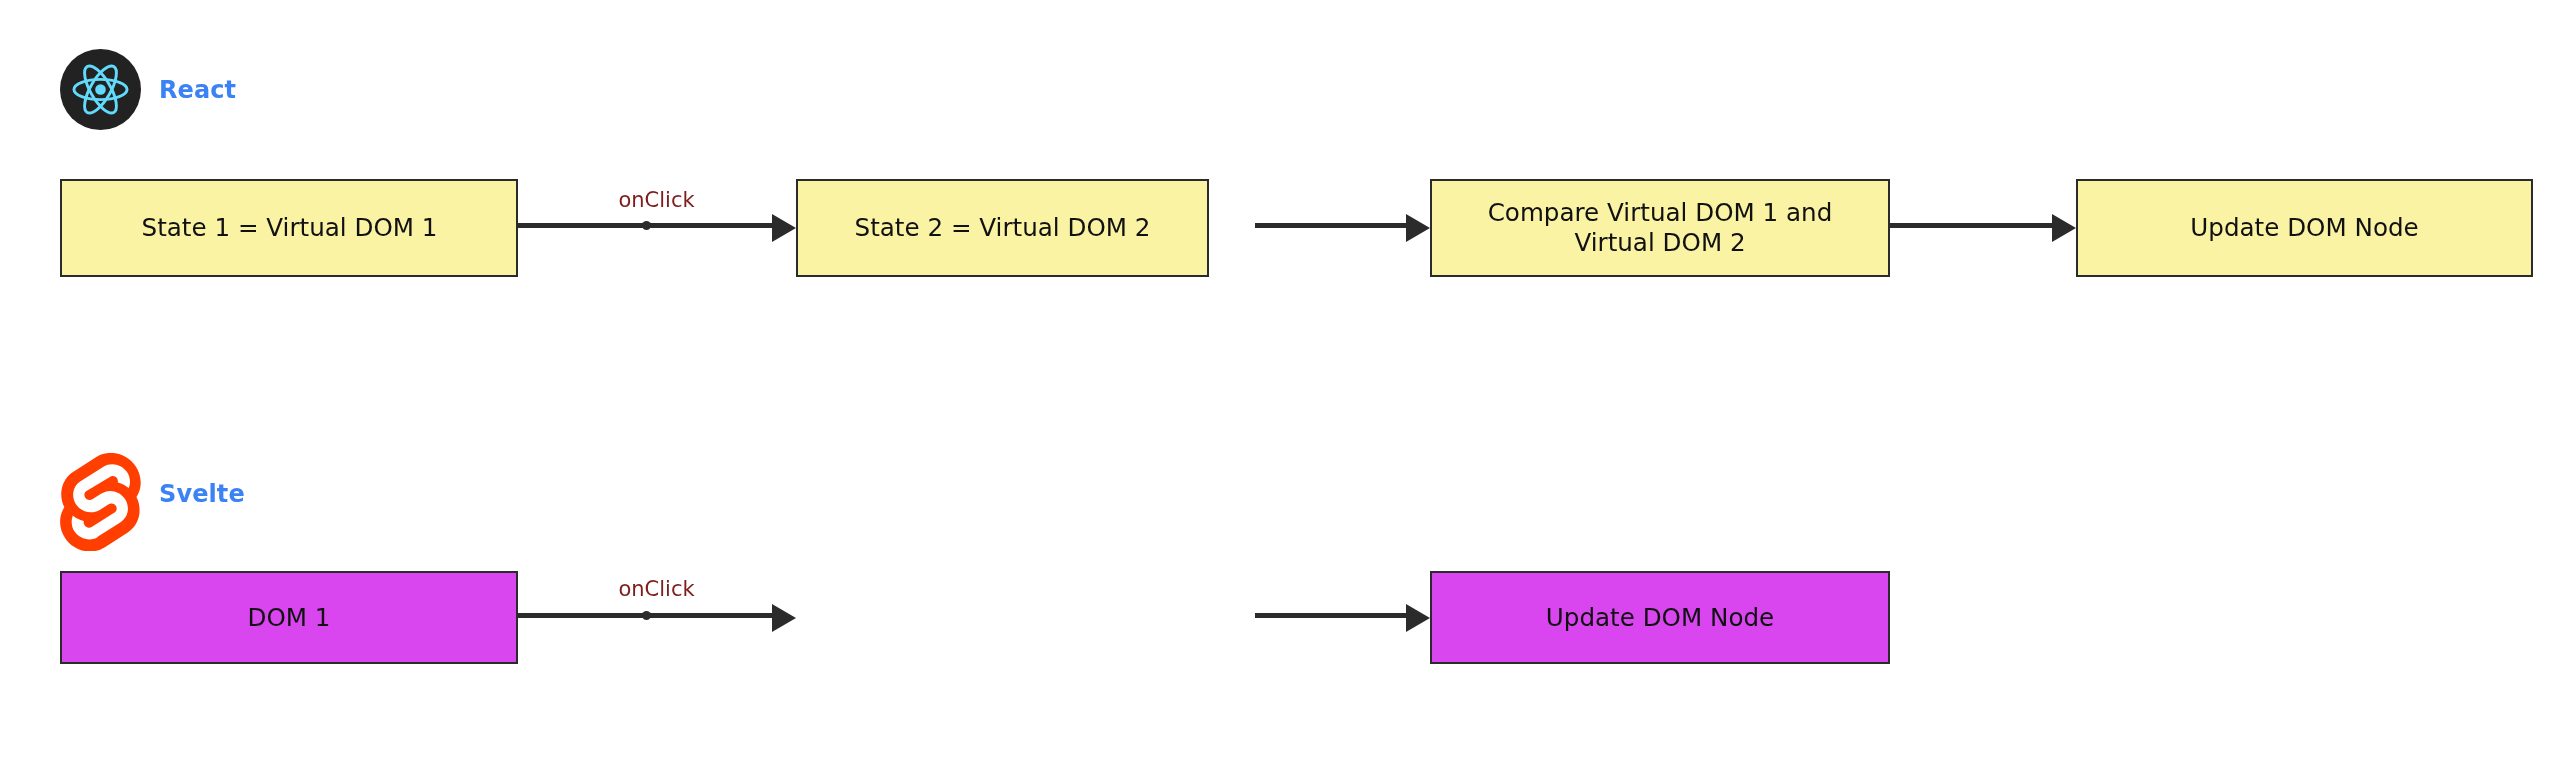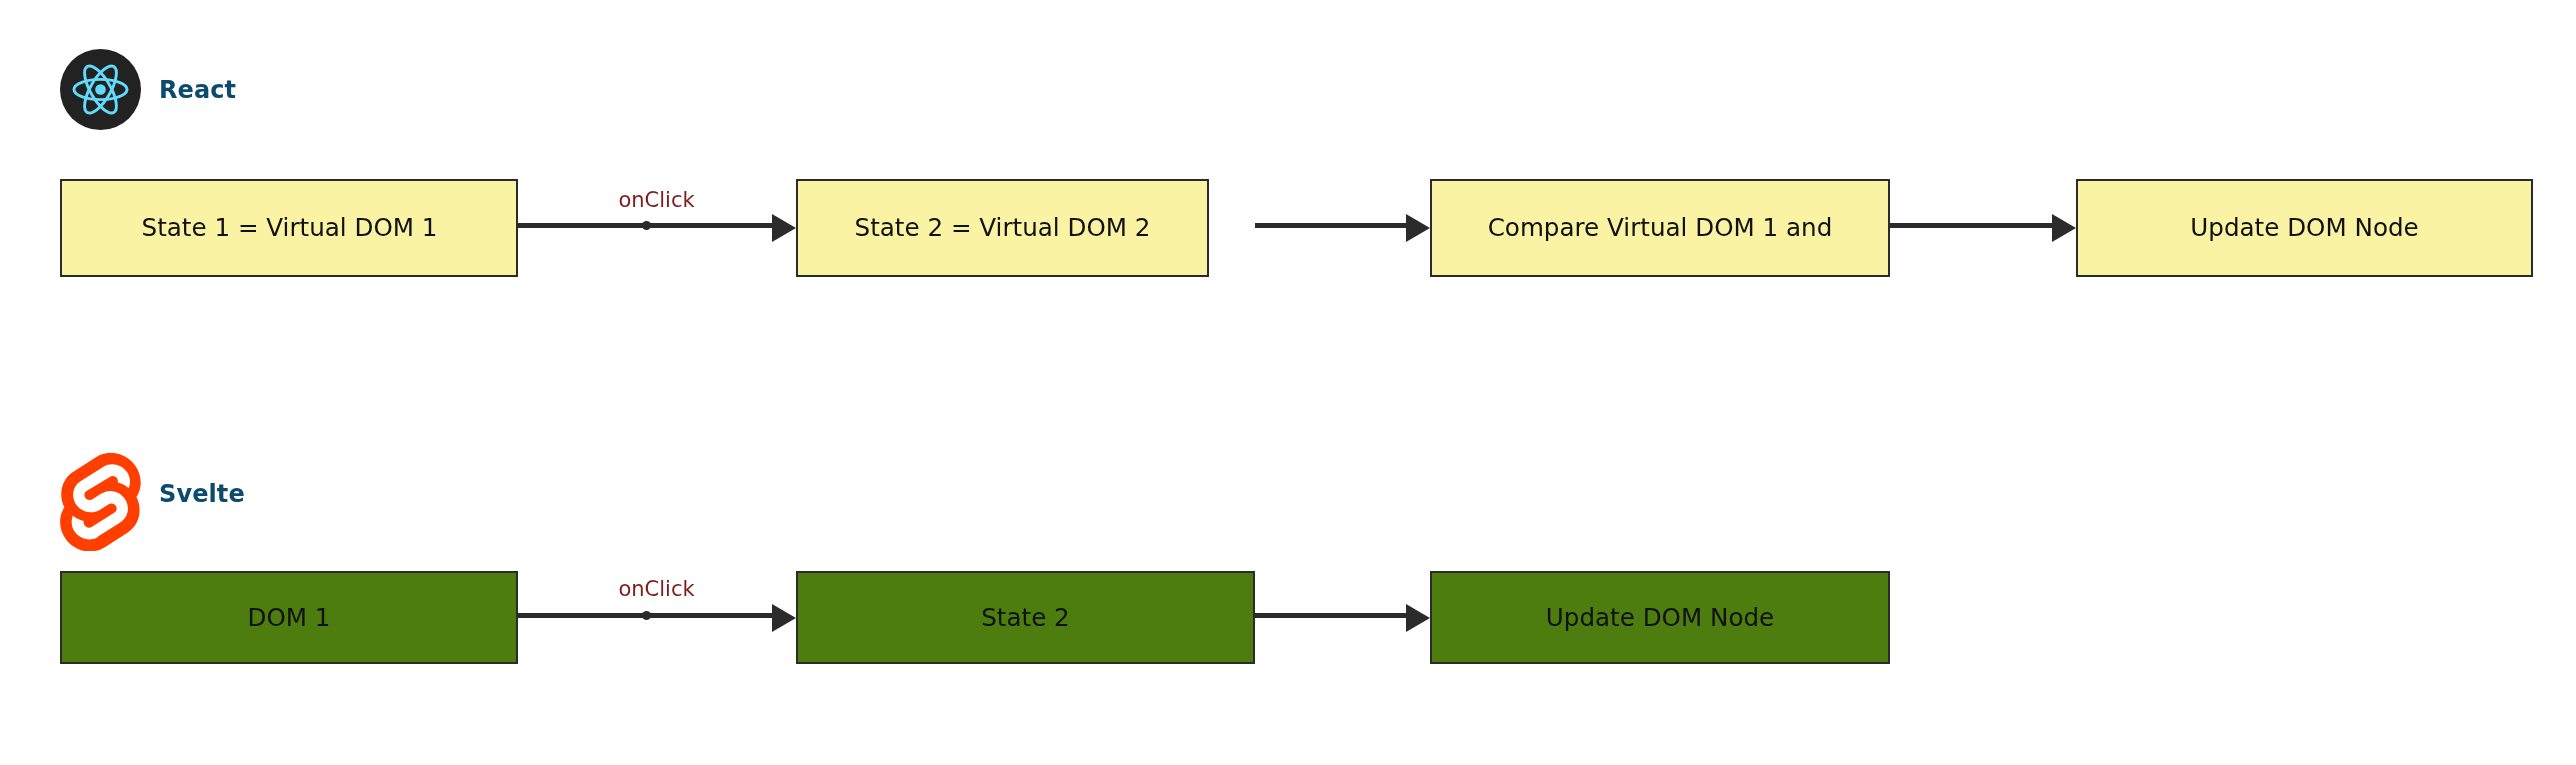"React" .fw-name { color: #0c4a6e -> #3b82f6 }
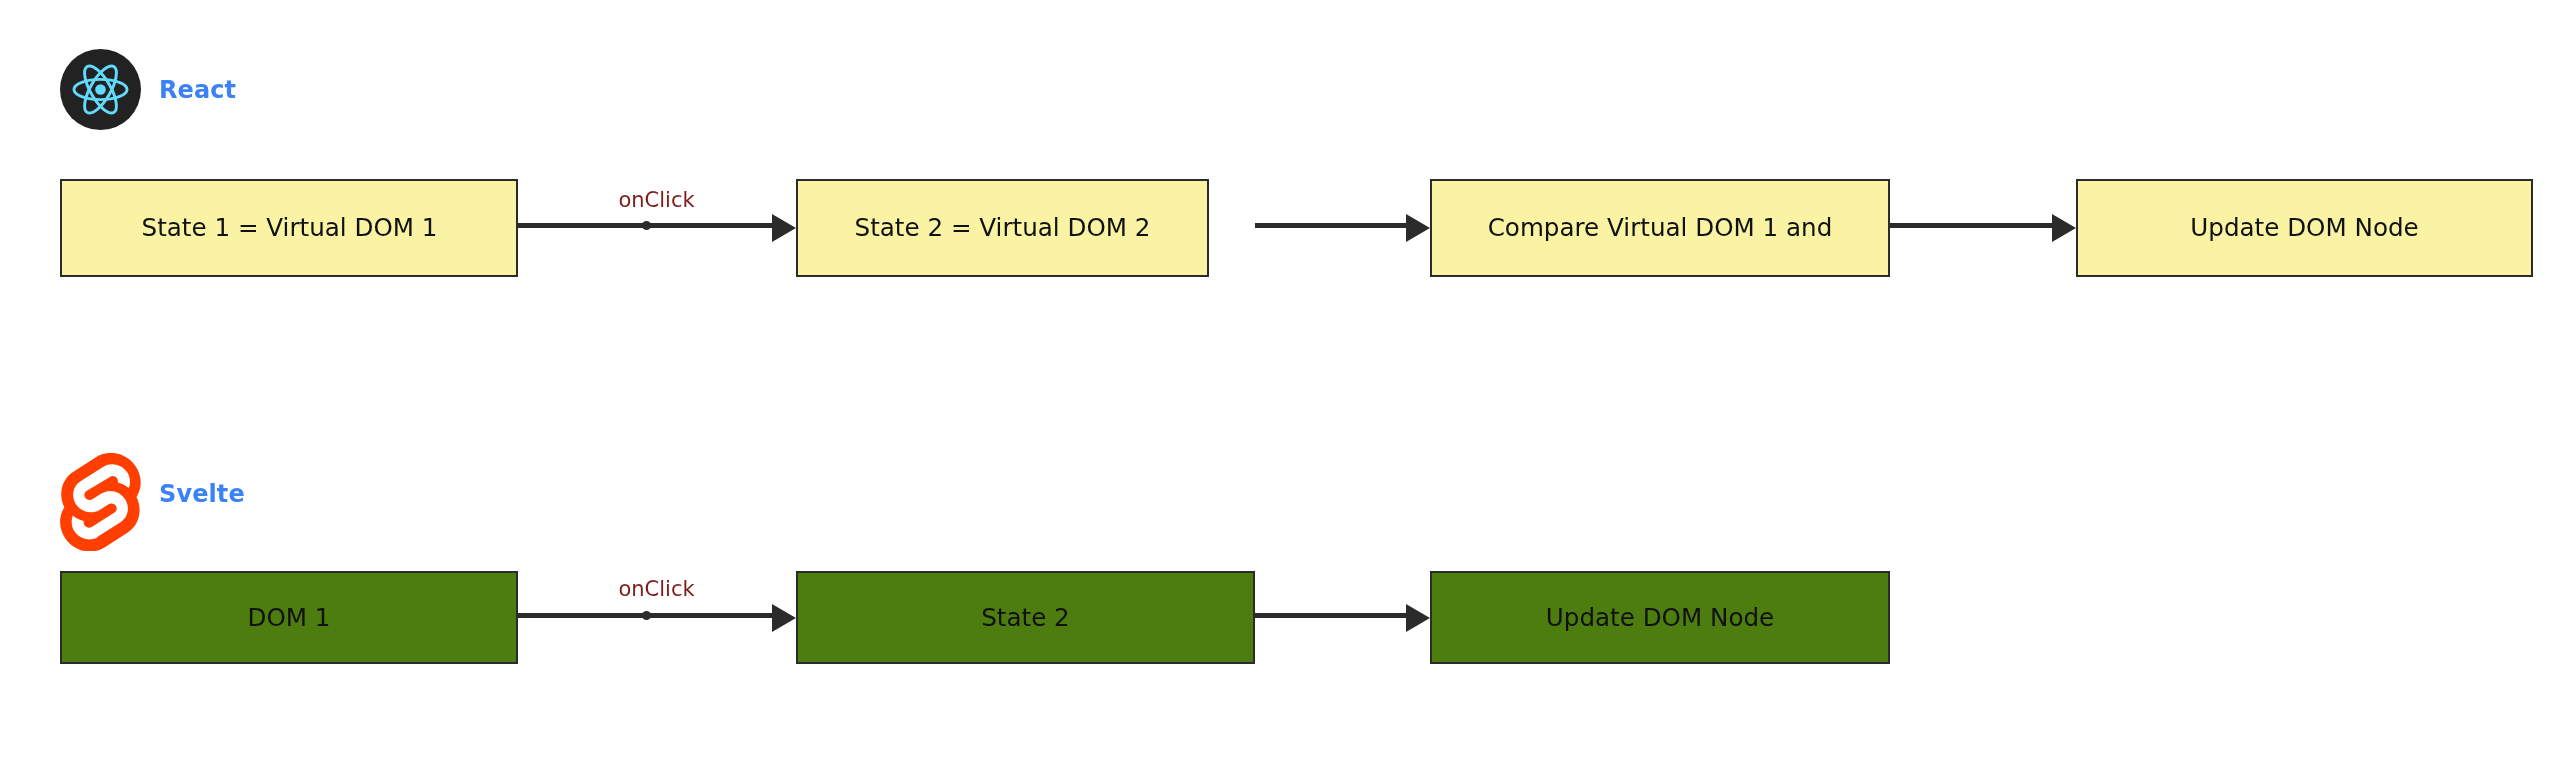"Virtual DOM 2" span.label { html: none -> <span>Virtual DOM 2</span> }
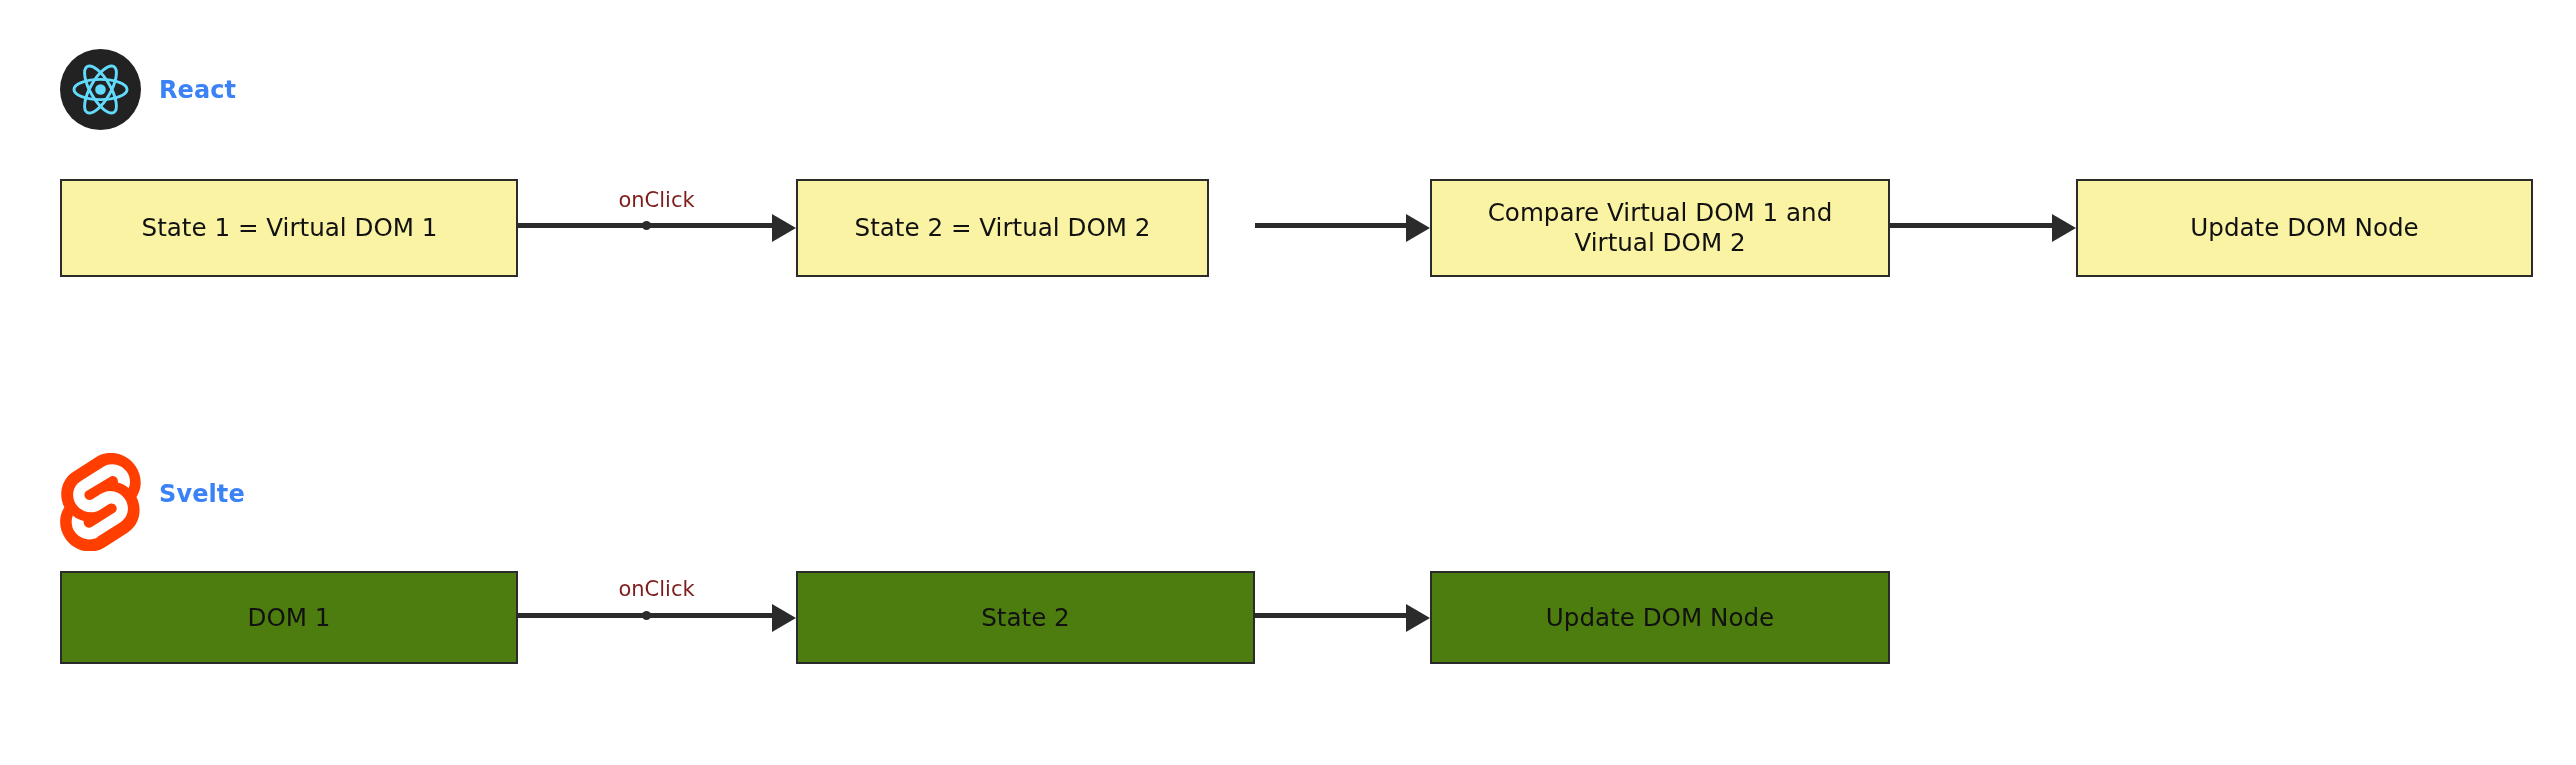"DOM 1" .node.green { background: #4d7c0f -> #d946ef }
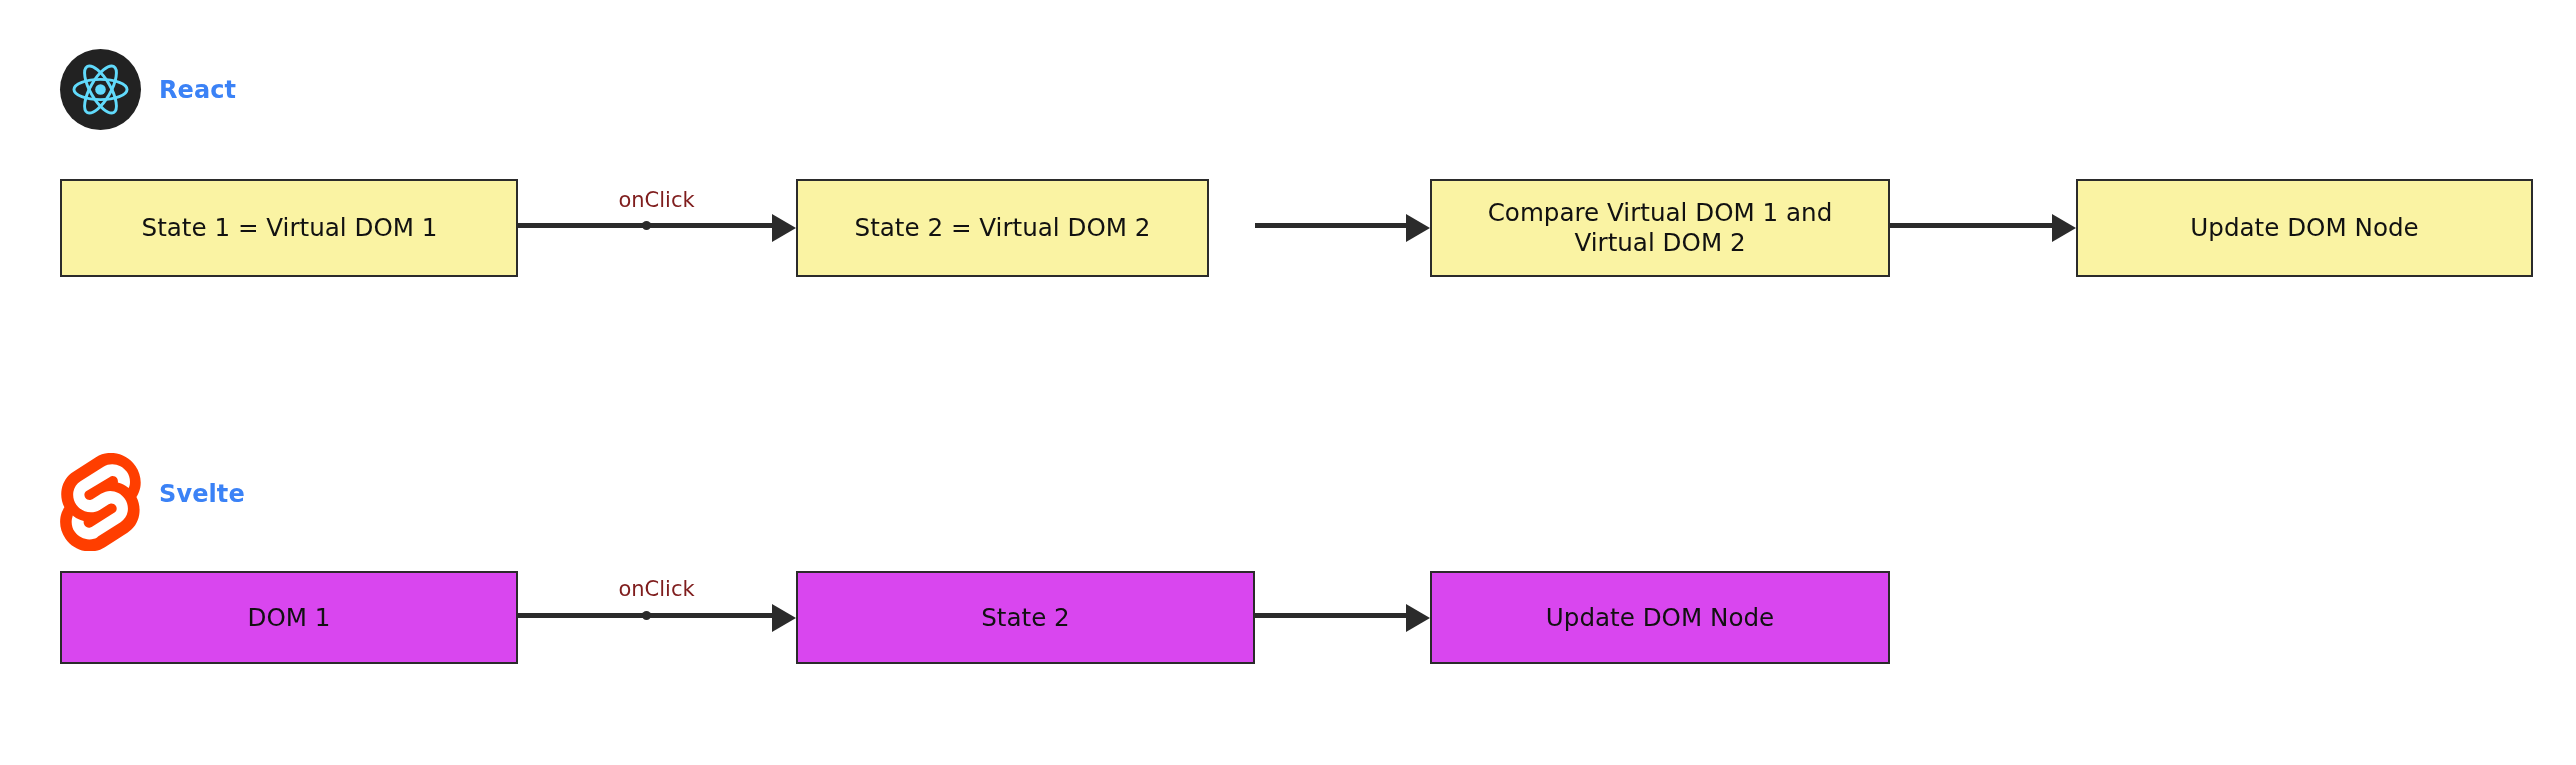"State 2" div.node { html: <div> <span>State 2</span> </div> -> none }
